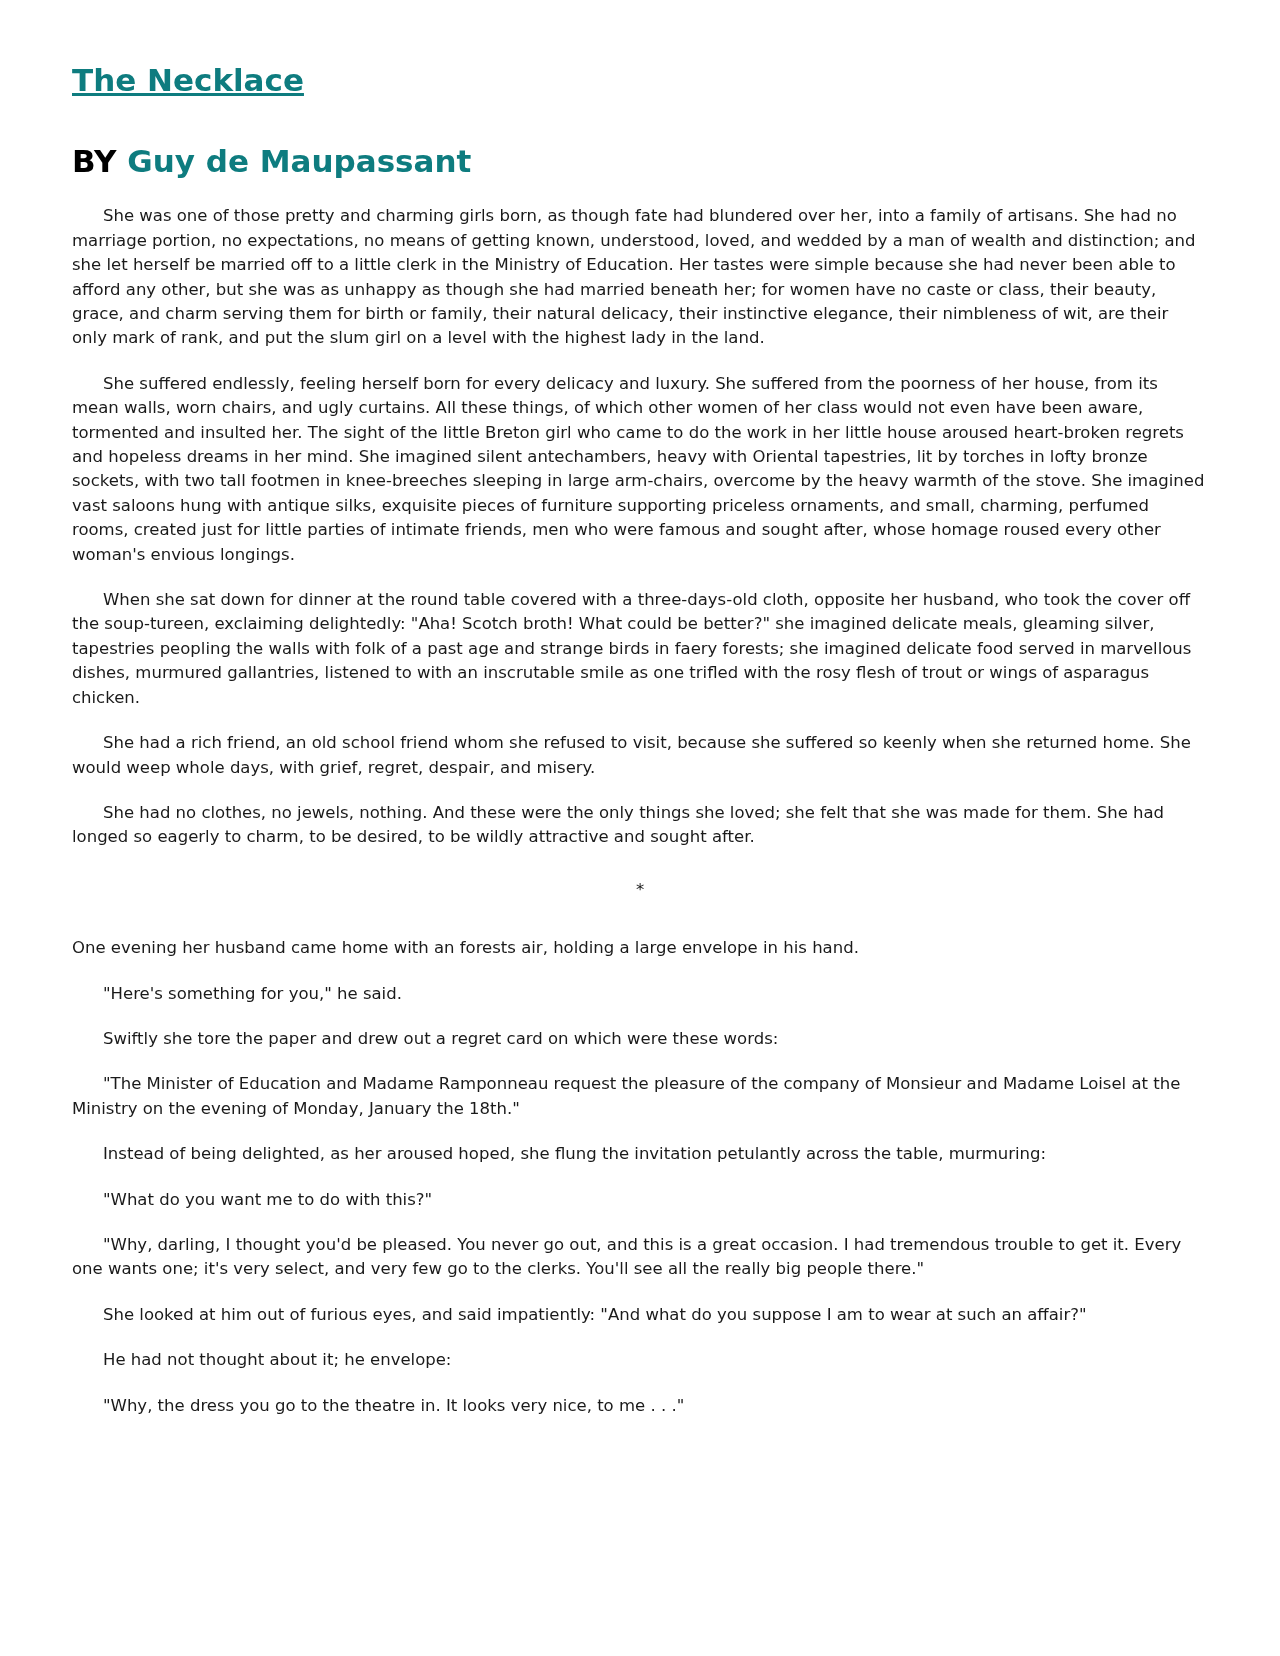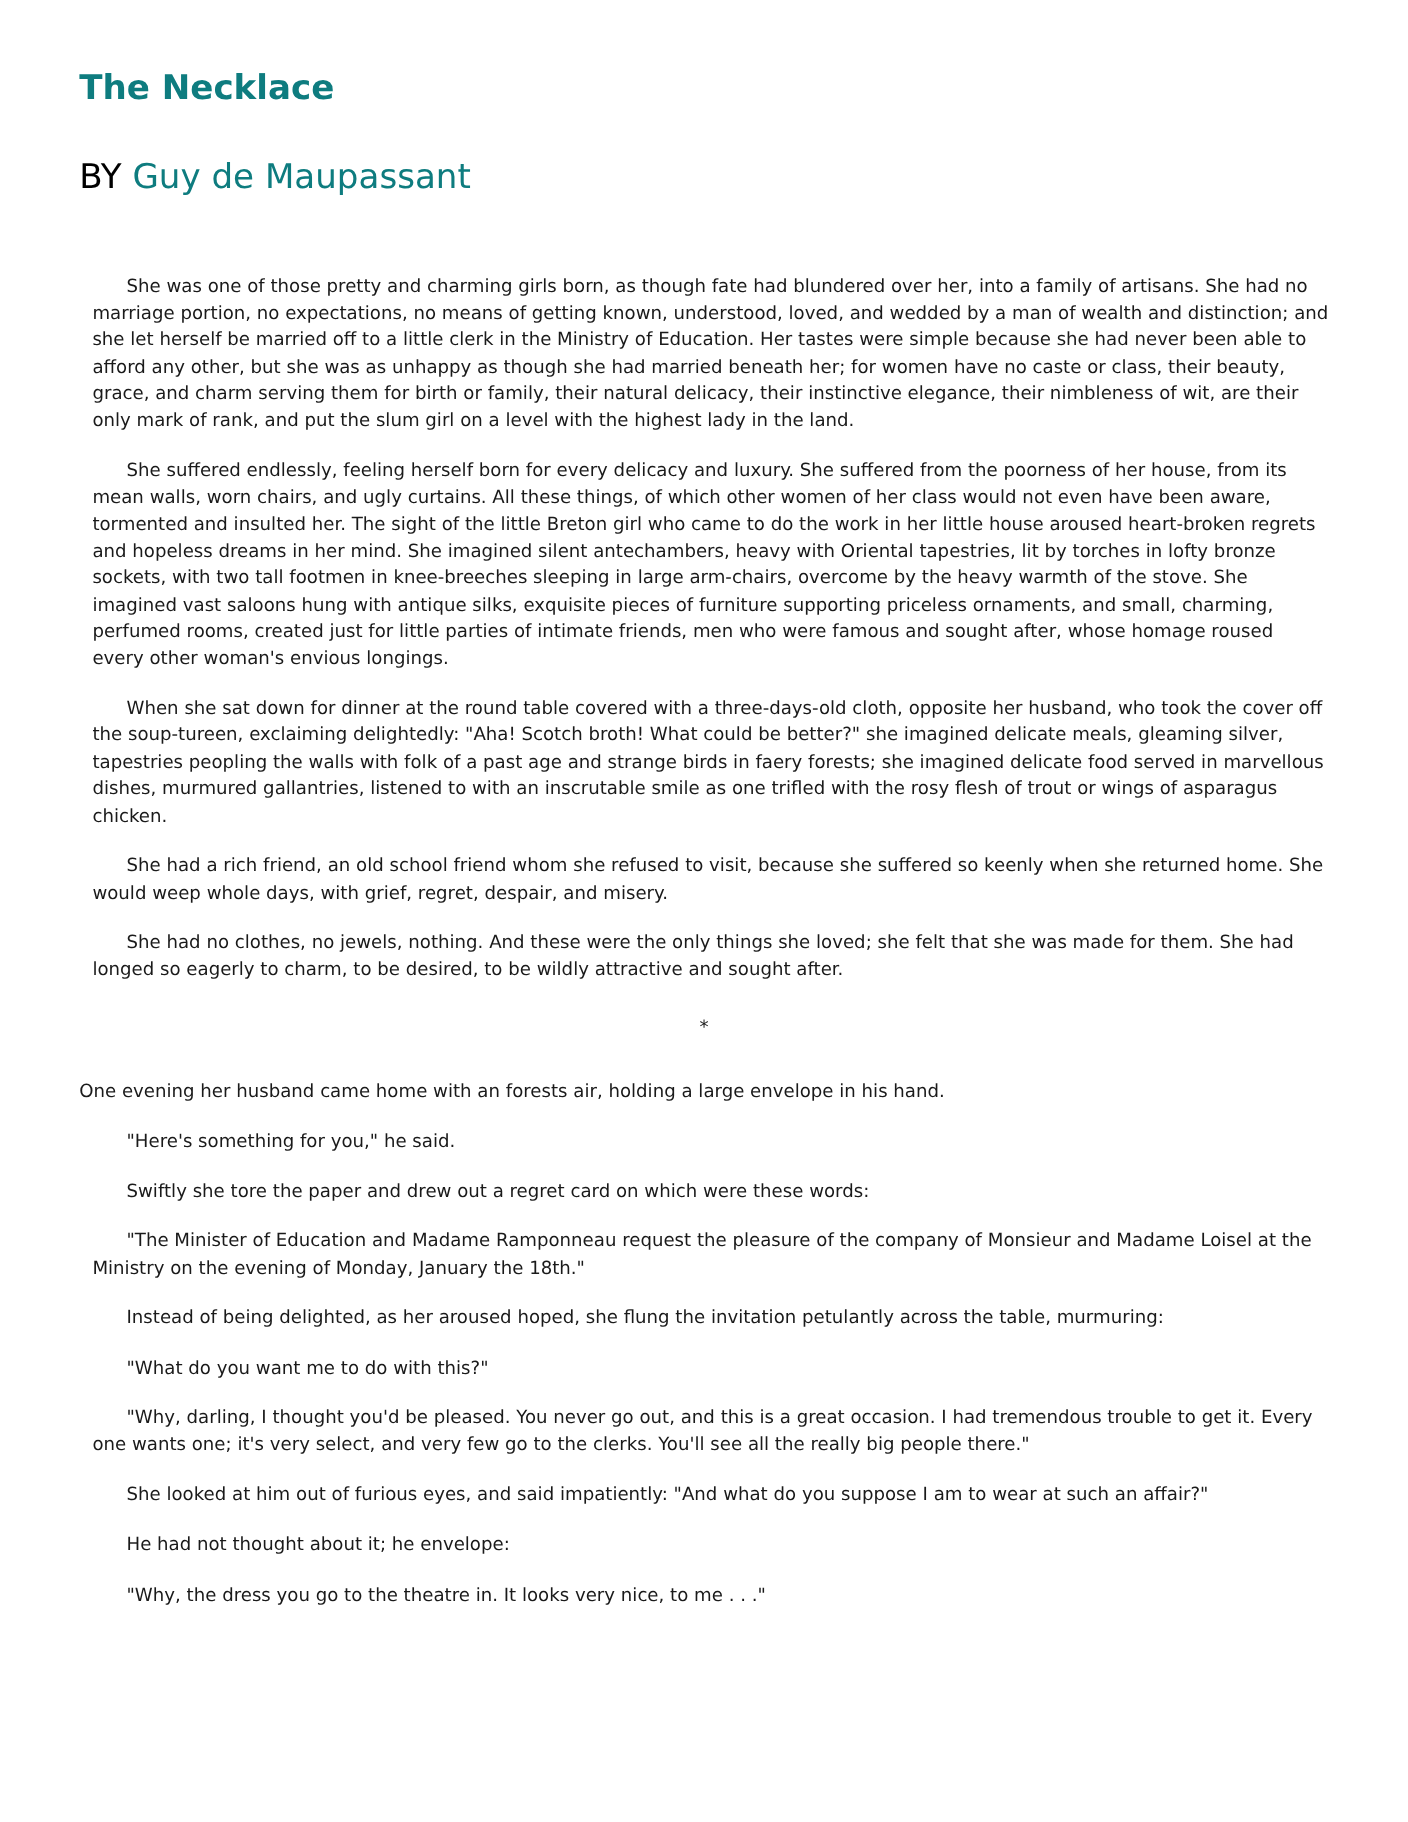"The Necklace" .story-title a { text-decoration: none -> underline }
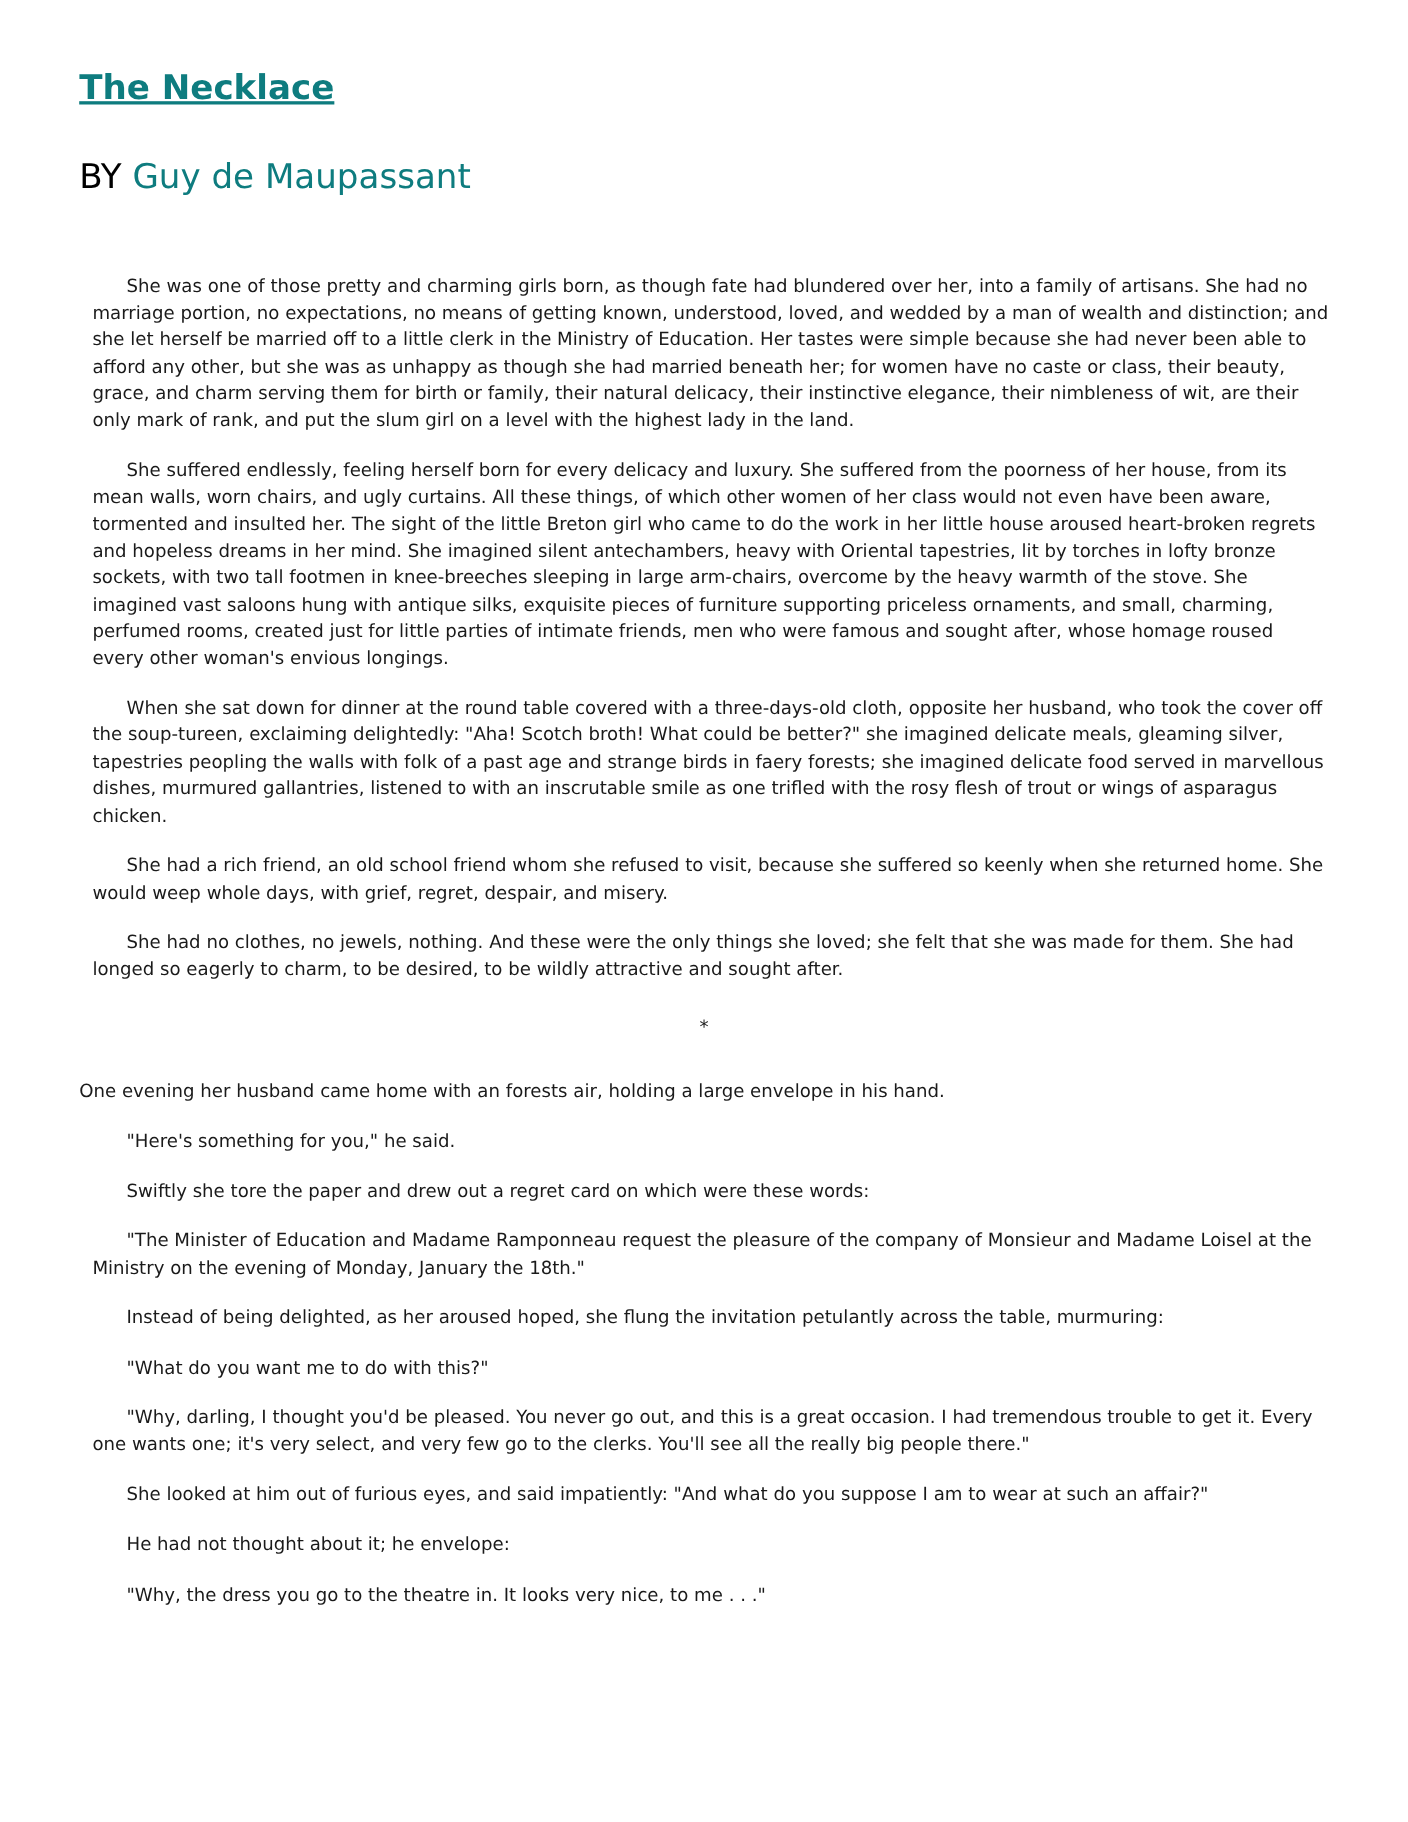"BY Guy de Maupassant" .byline { font-weight: normal -> bold; margin: 0 0 68px 0 -> 0 0 24px 0 }
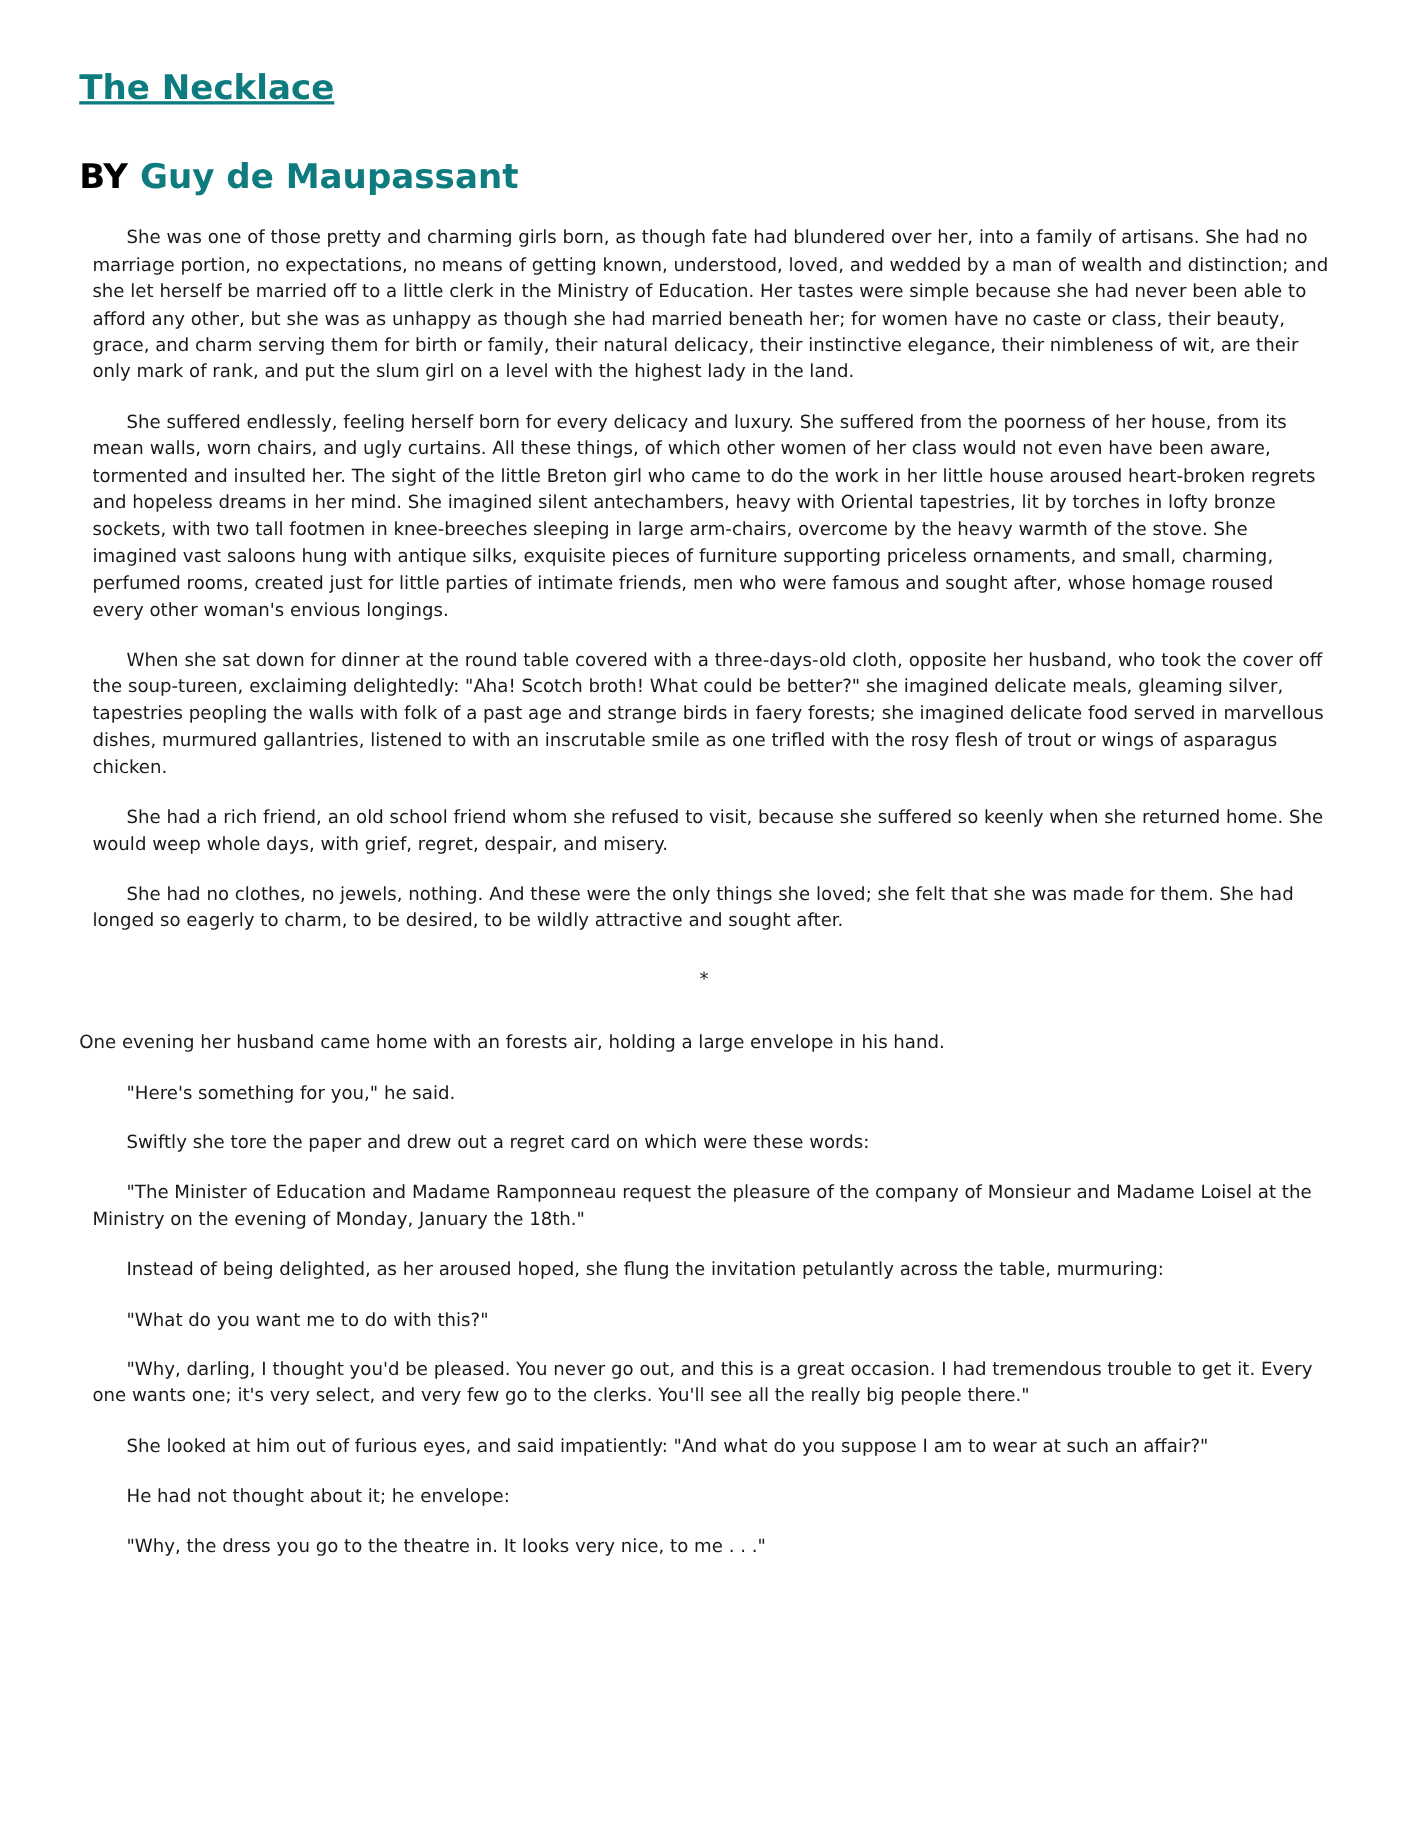"She was one of those" .story p.indent { margin-left: 12px -> none }
